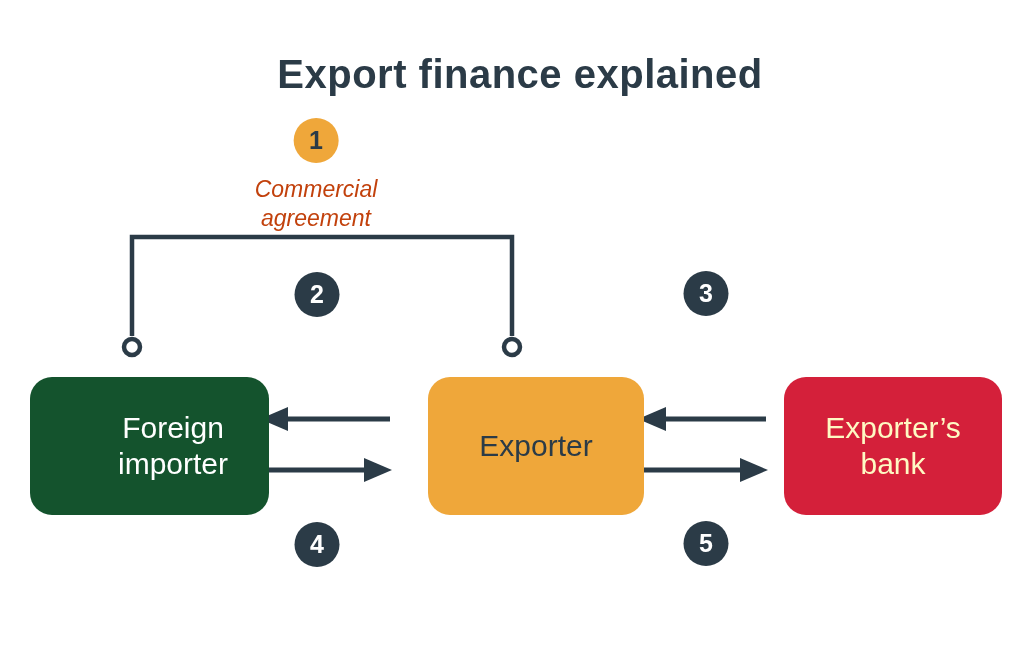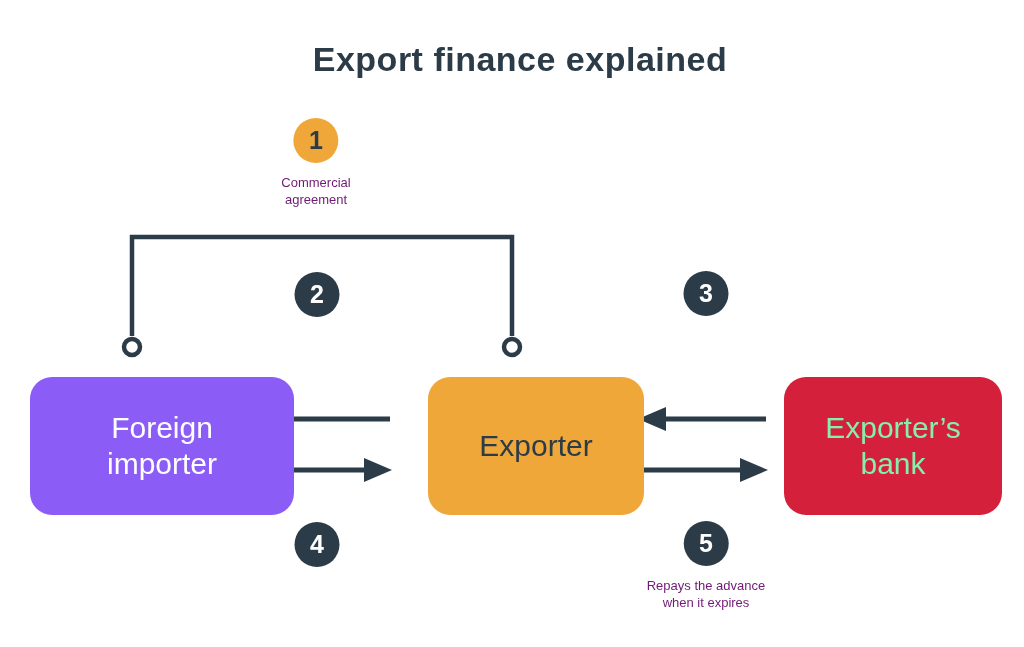"Export finance explained" .title { font-size: 34px -> 40px; margin: 0 -> 12px }
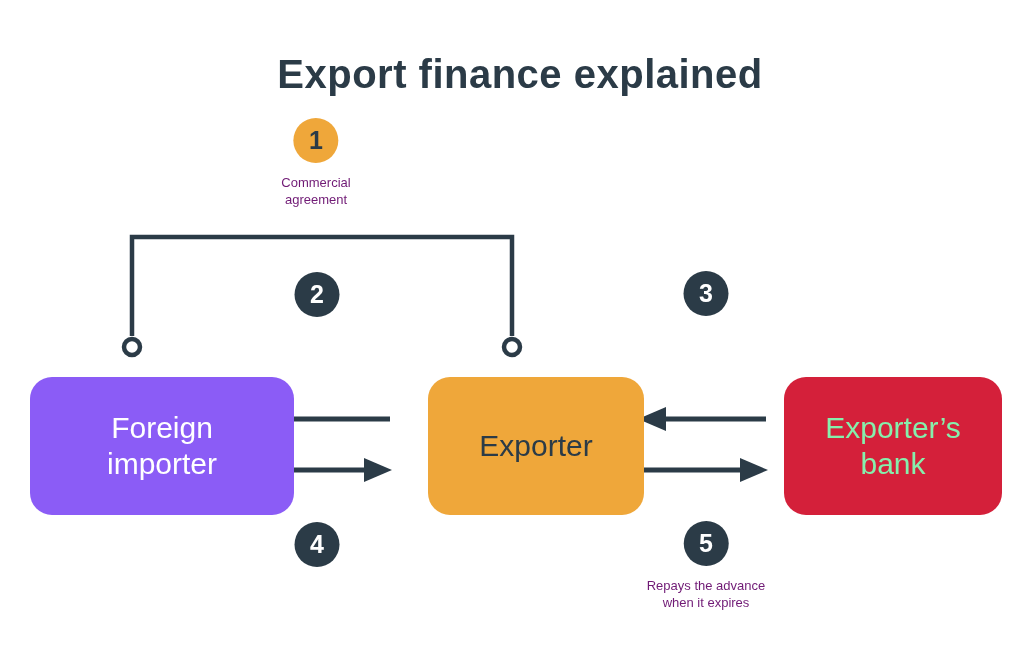"Commercial" .step-label { color: #701a75 -> #c2410c; font-size: 13px -> 23px; font-style: none -> italic }
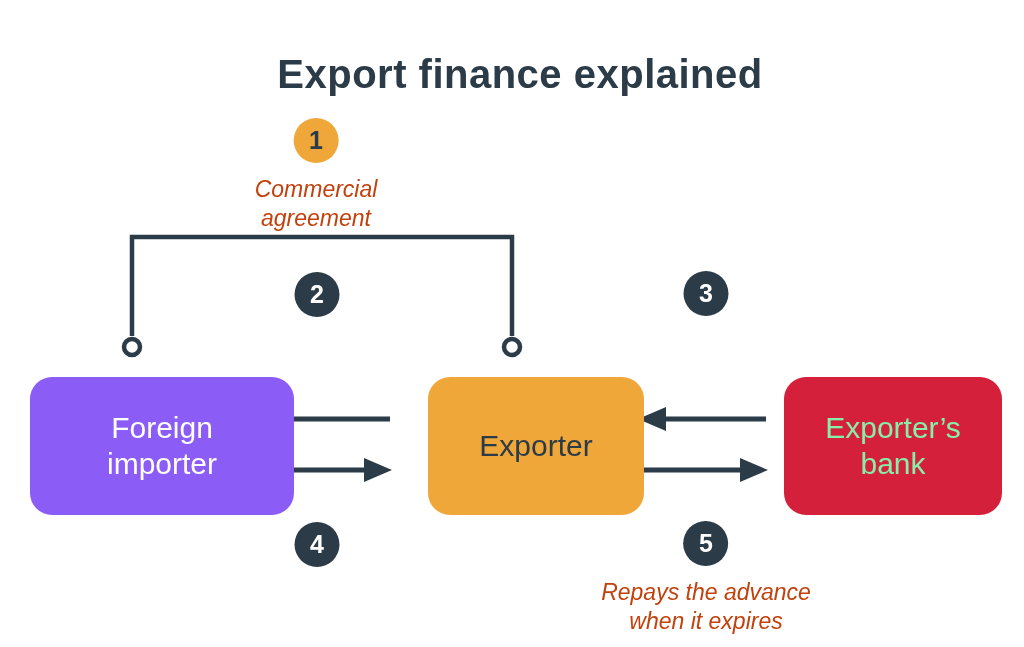"Foreign" .node-importer { background: #8b5cf6 -> #14532d; padding-left: none -> 47px; width: 264px -> 192px }
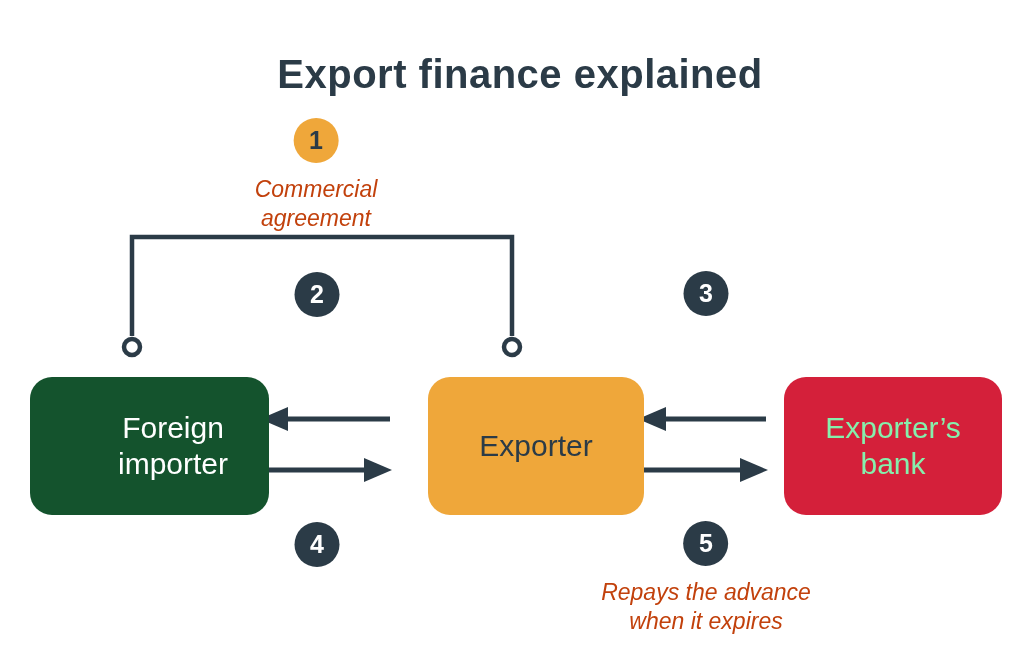"Exporter’s" .node-bank { color: #86efac -> #fef9c3 }
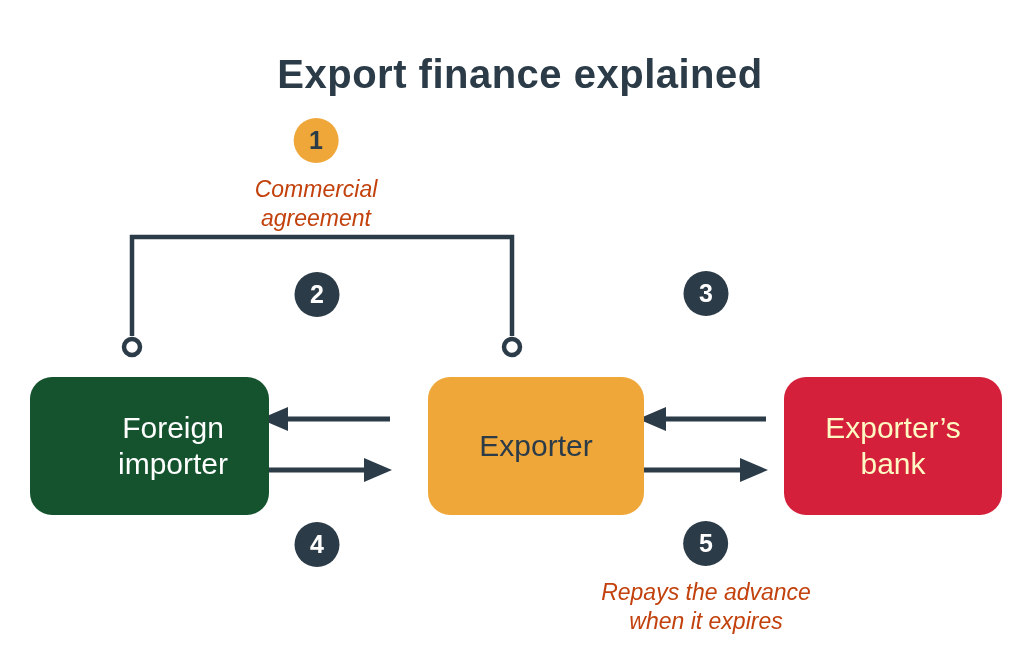"Repays the advance" div.step-label { html: <div>Repays the advance when it expires</div> -> none }
